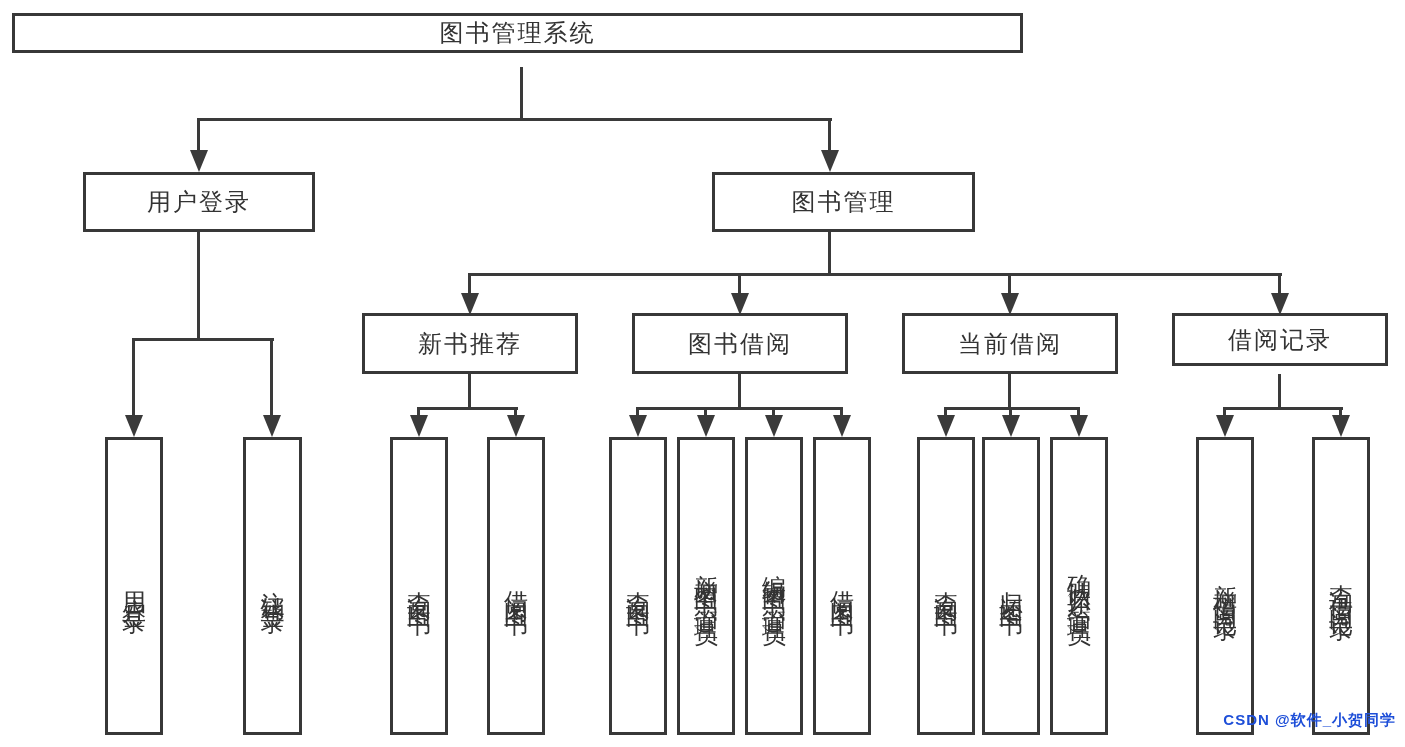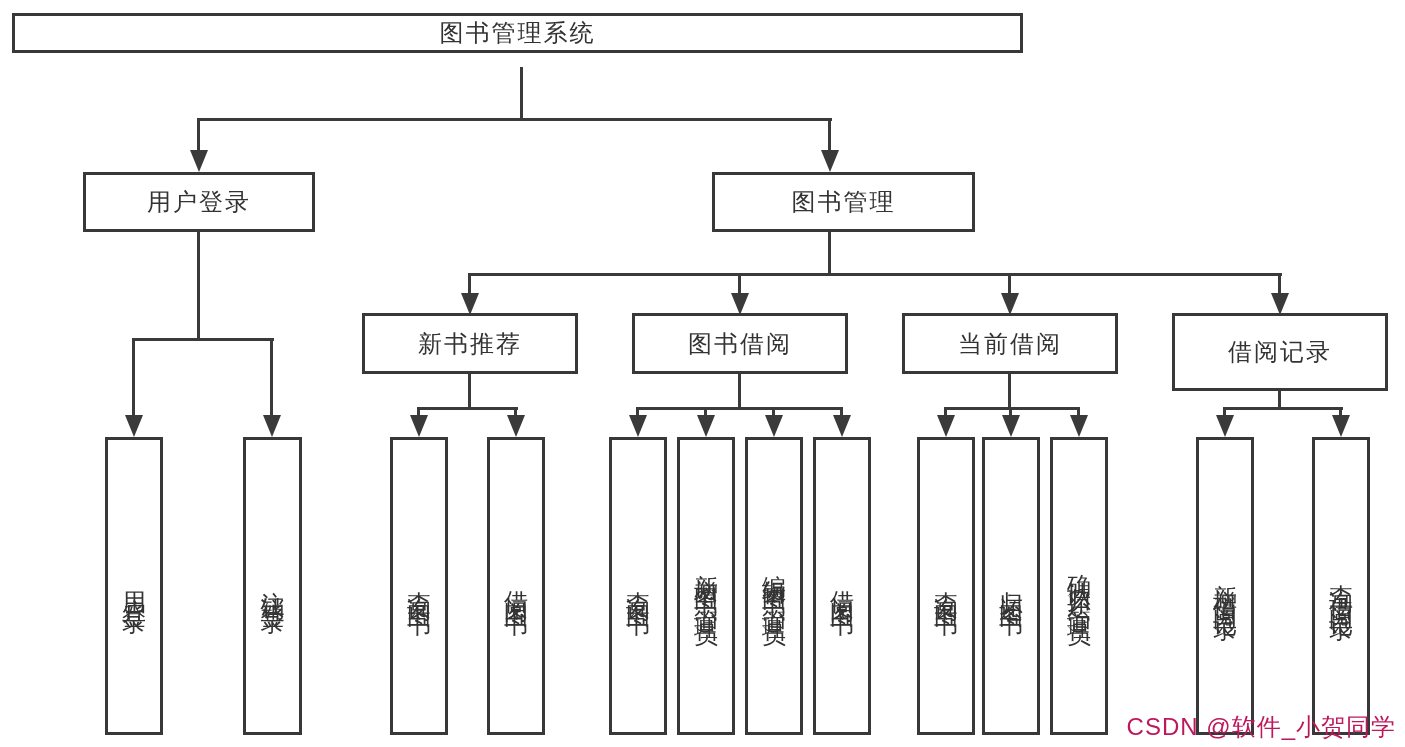"借阅记录" div.box { height: 78px -> 53px }
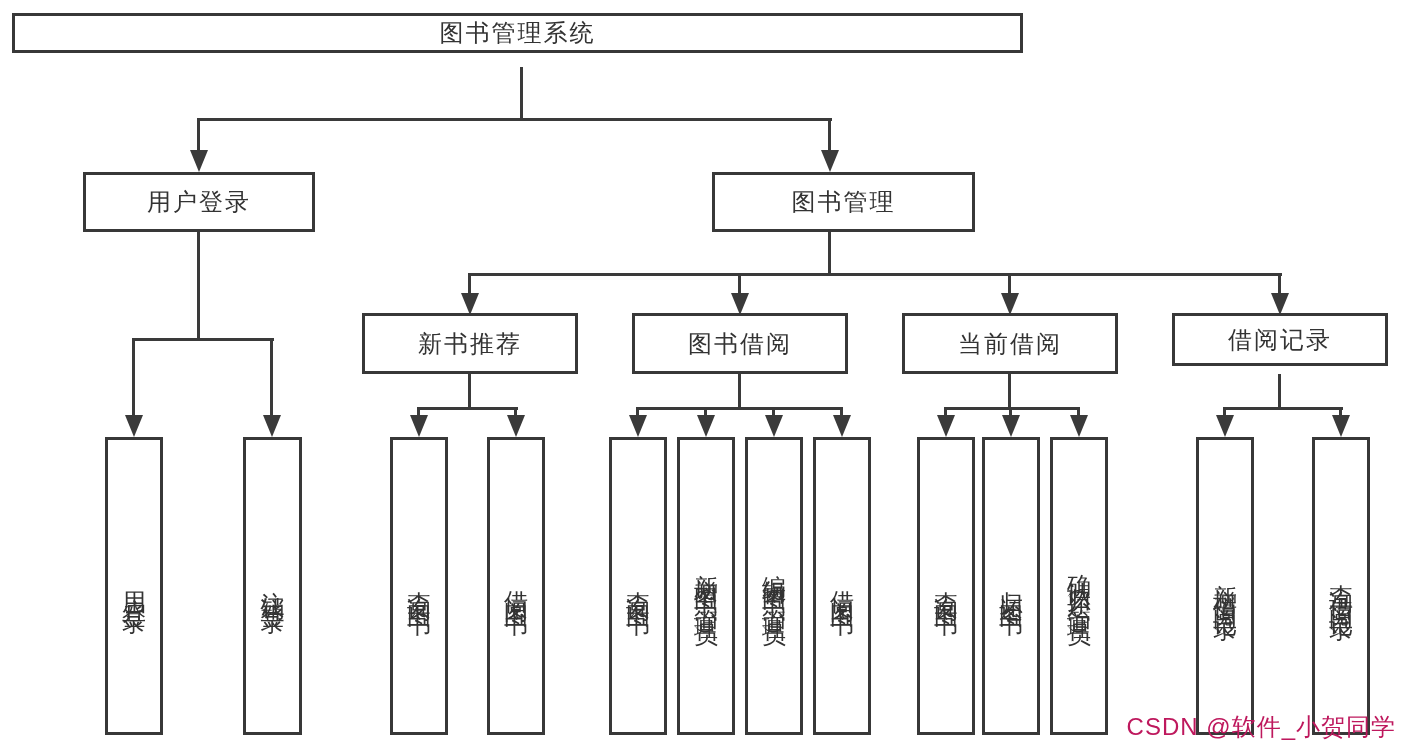"CSDN @软件_小贺同学" .watermark { color: #be185d -> #1d4ed8; font-size: 24px -> 15px; font-weight: none -> bold }
